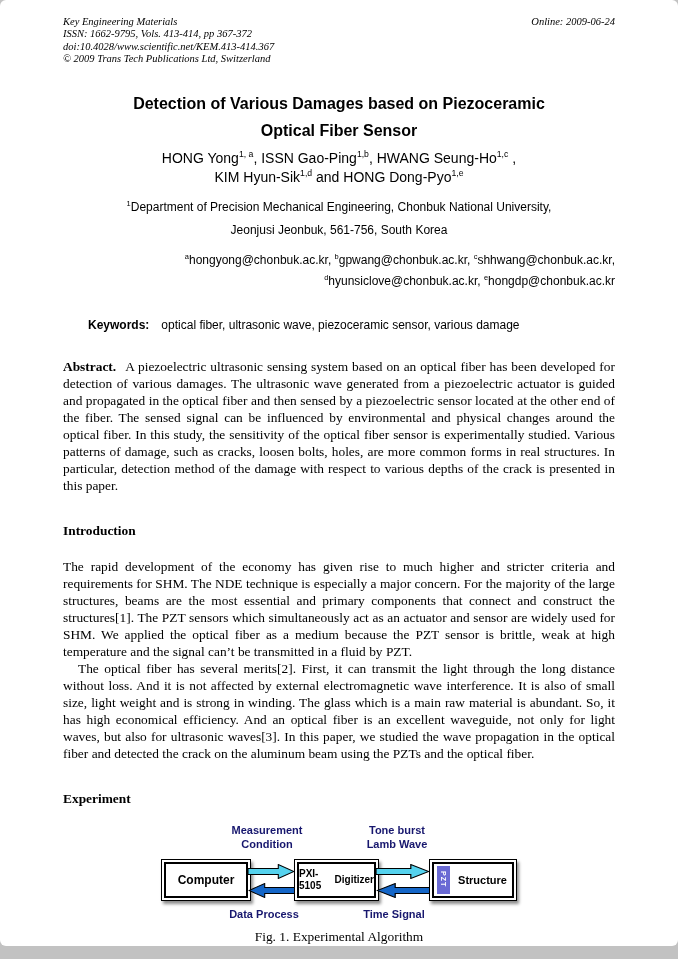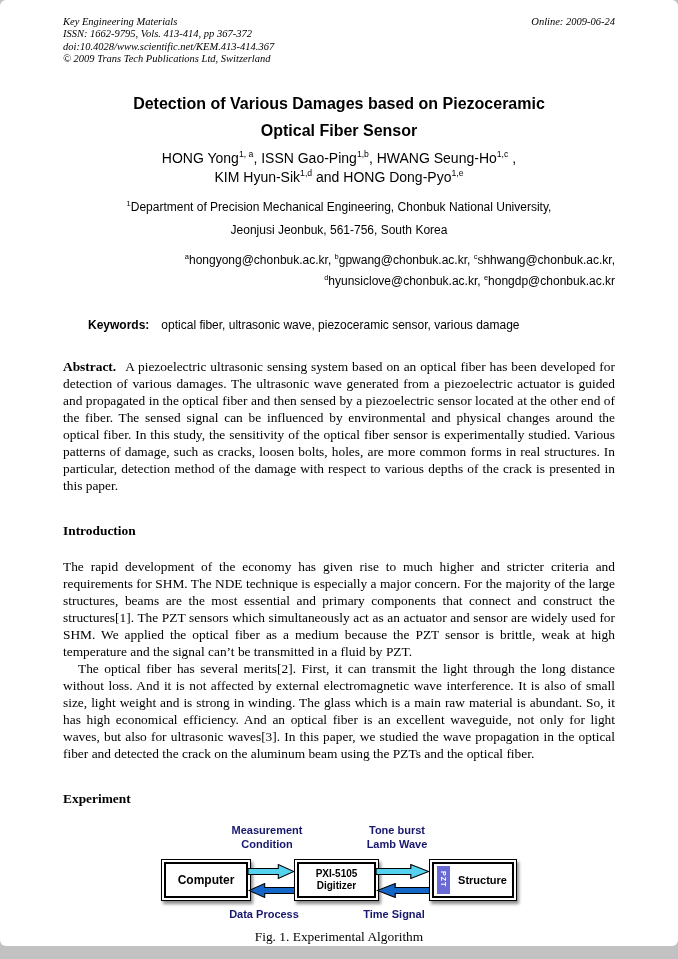"PXI-5105" .dbox.pxi .dbox-inner { flex-direction: column -> row }
